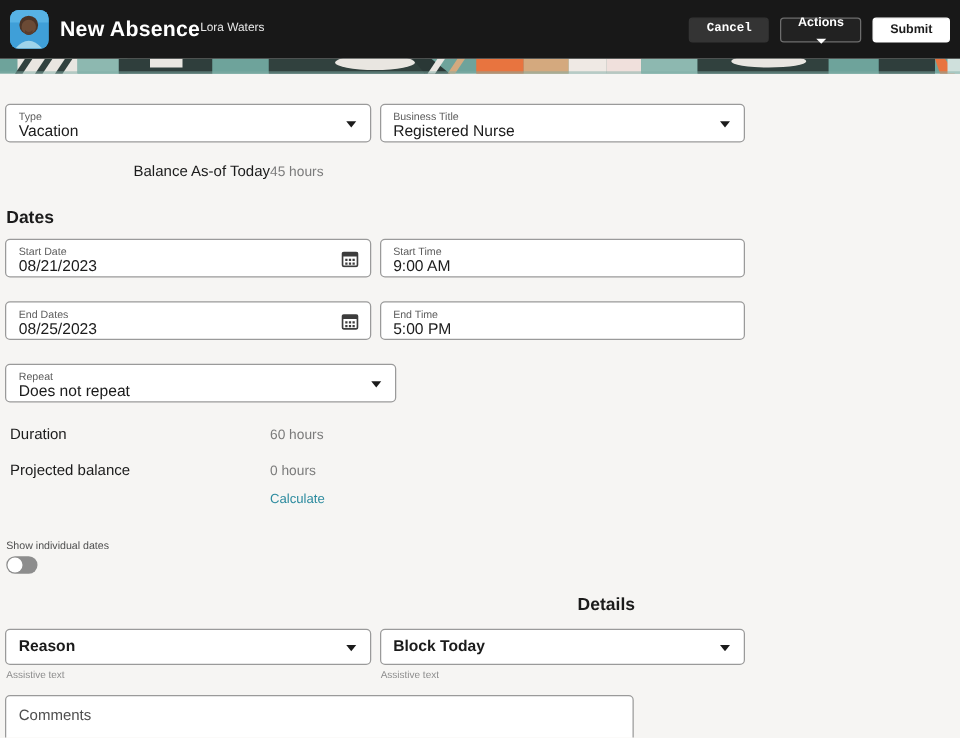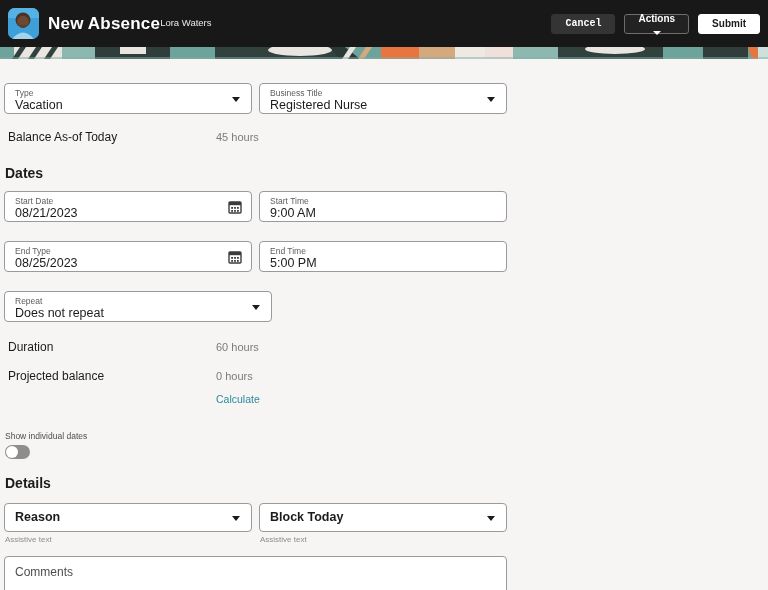"Type" .field-row { width: 503px -> 592px }
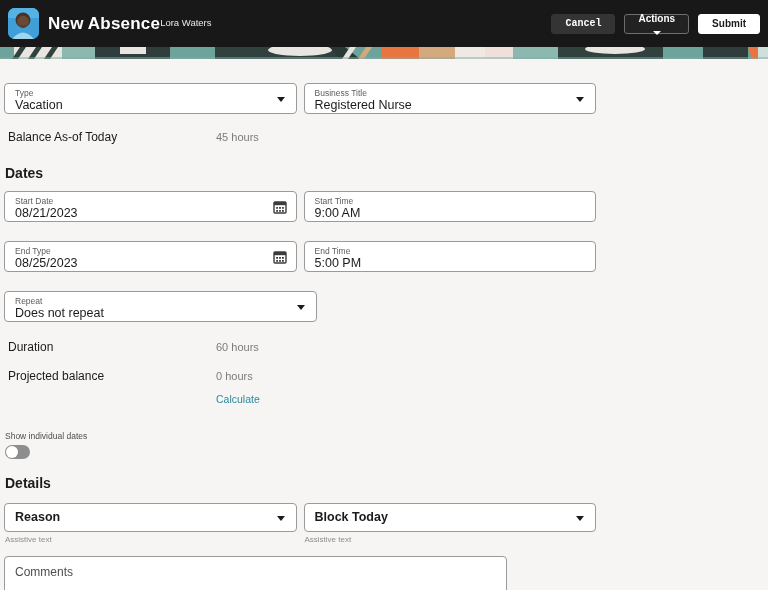"Balance As-of Today" .mt-16 { text-align: none -> right }
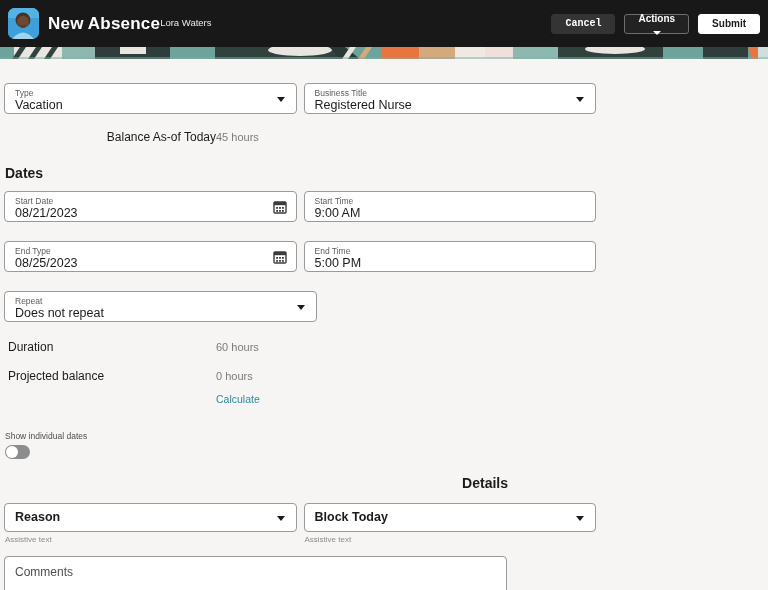"End Type" span.flabel { text: Type -> Dates }
